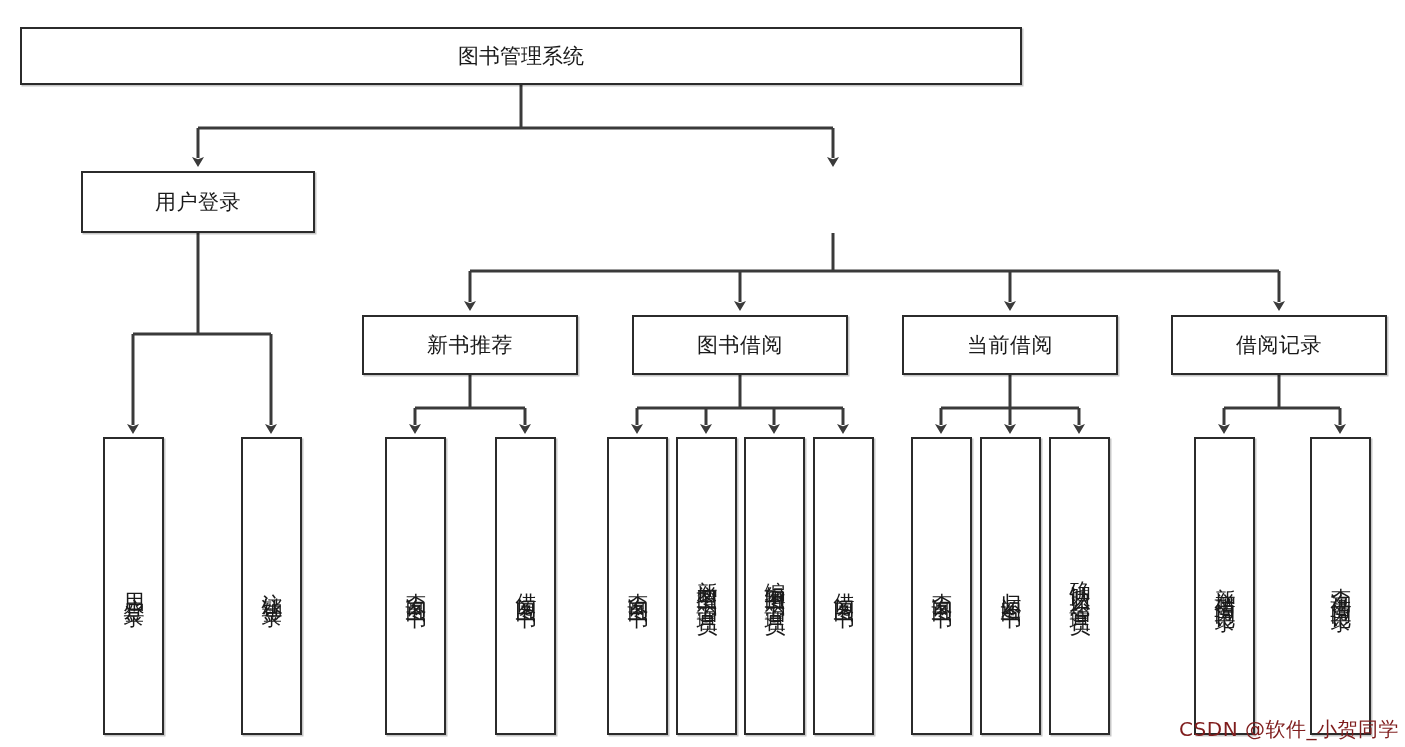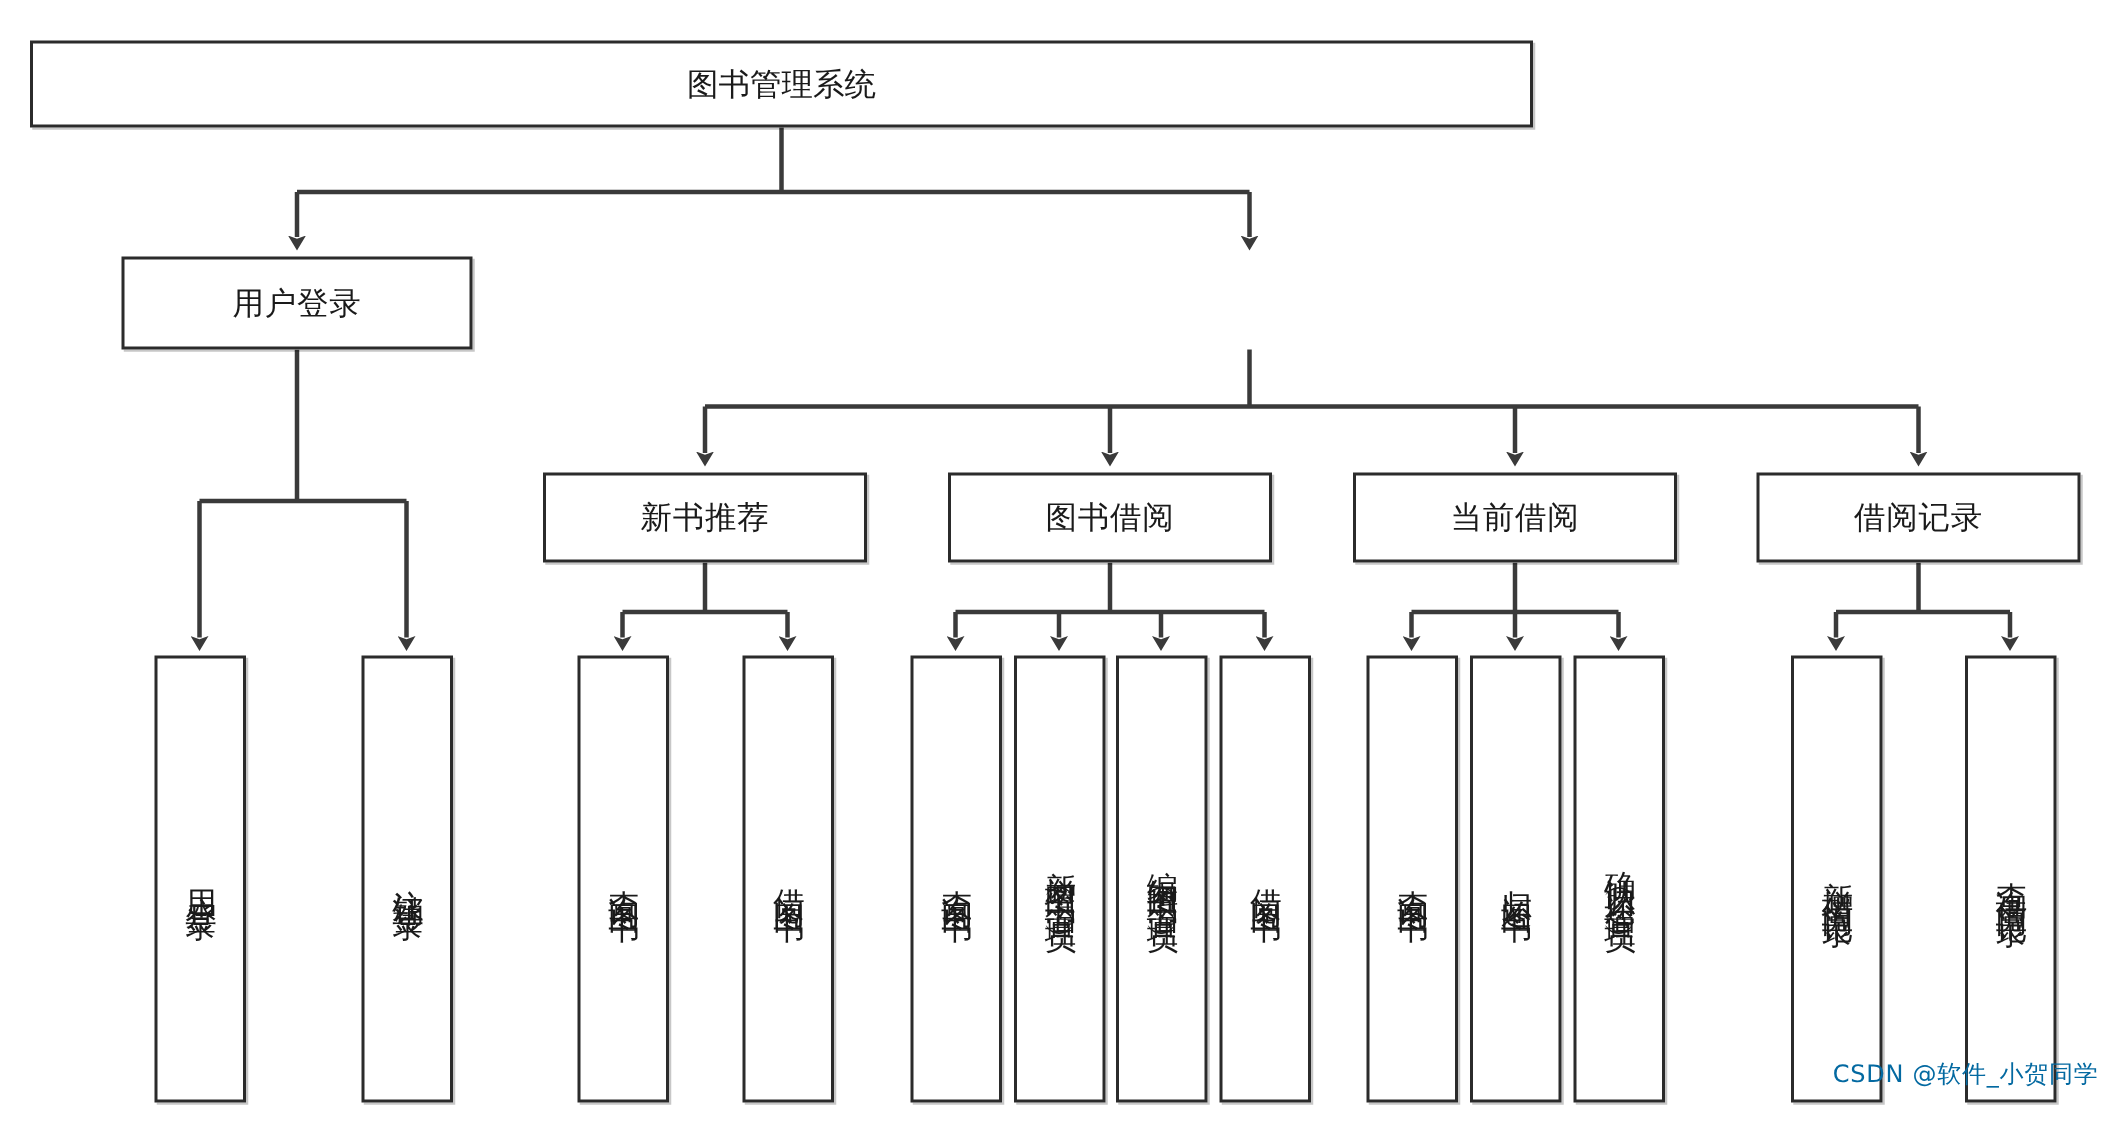"CSDN @软件_小贺同学" .watermark { bottom: 20px -> 4px; color: #0369a1 -> #7f1d1d; font-size: 16px -> 20px }
